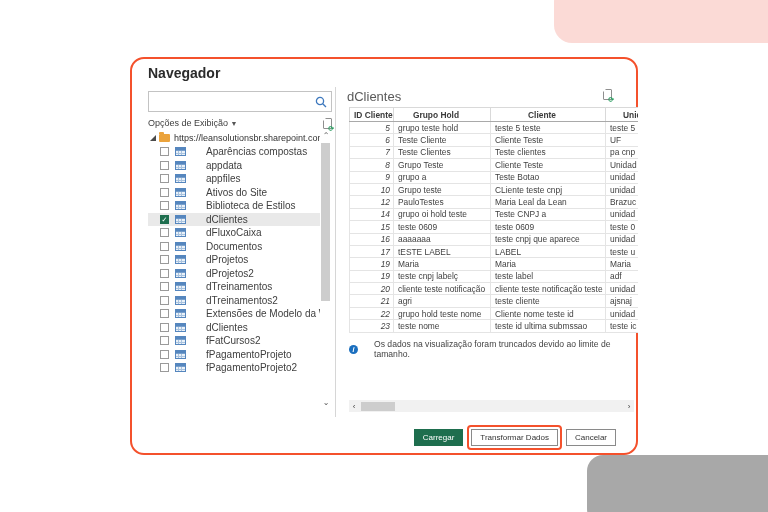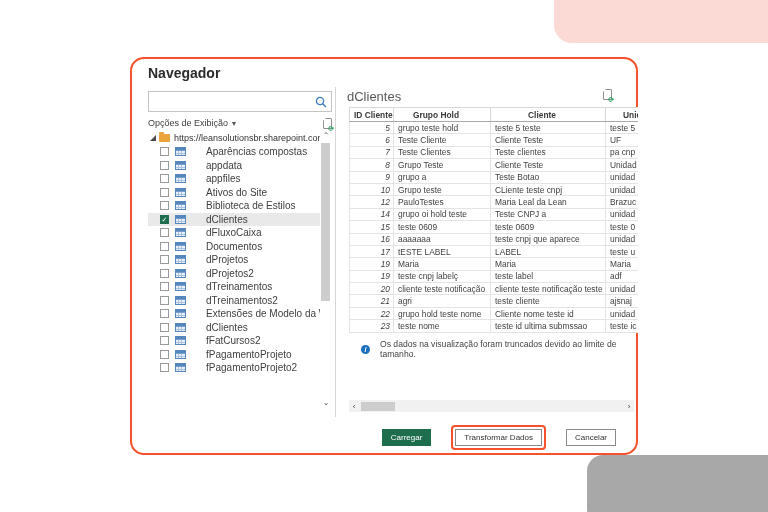"Os dados na visualização foram" .notice { gap: 10px -> 16px; left: 14px -> 2px }
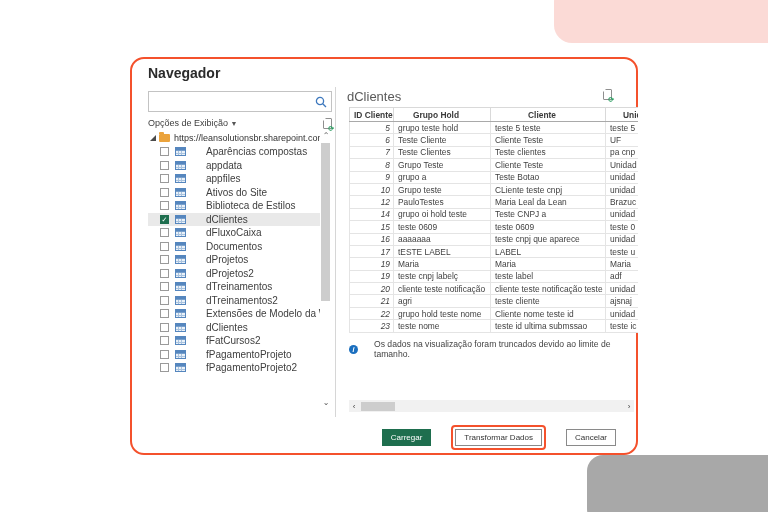"Carregar" .btn-row { gap: 20px -> 4px }
